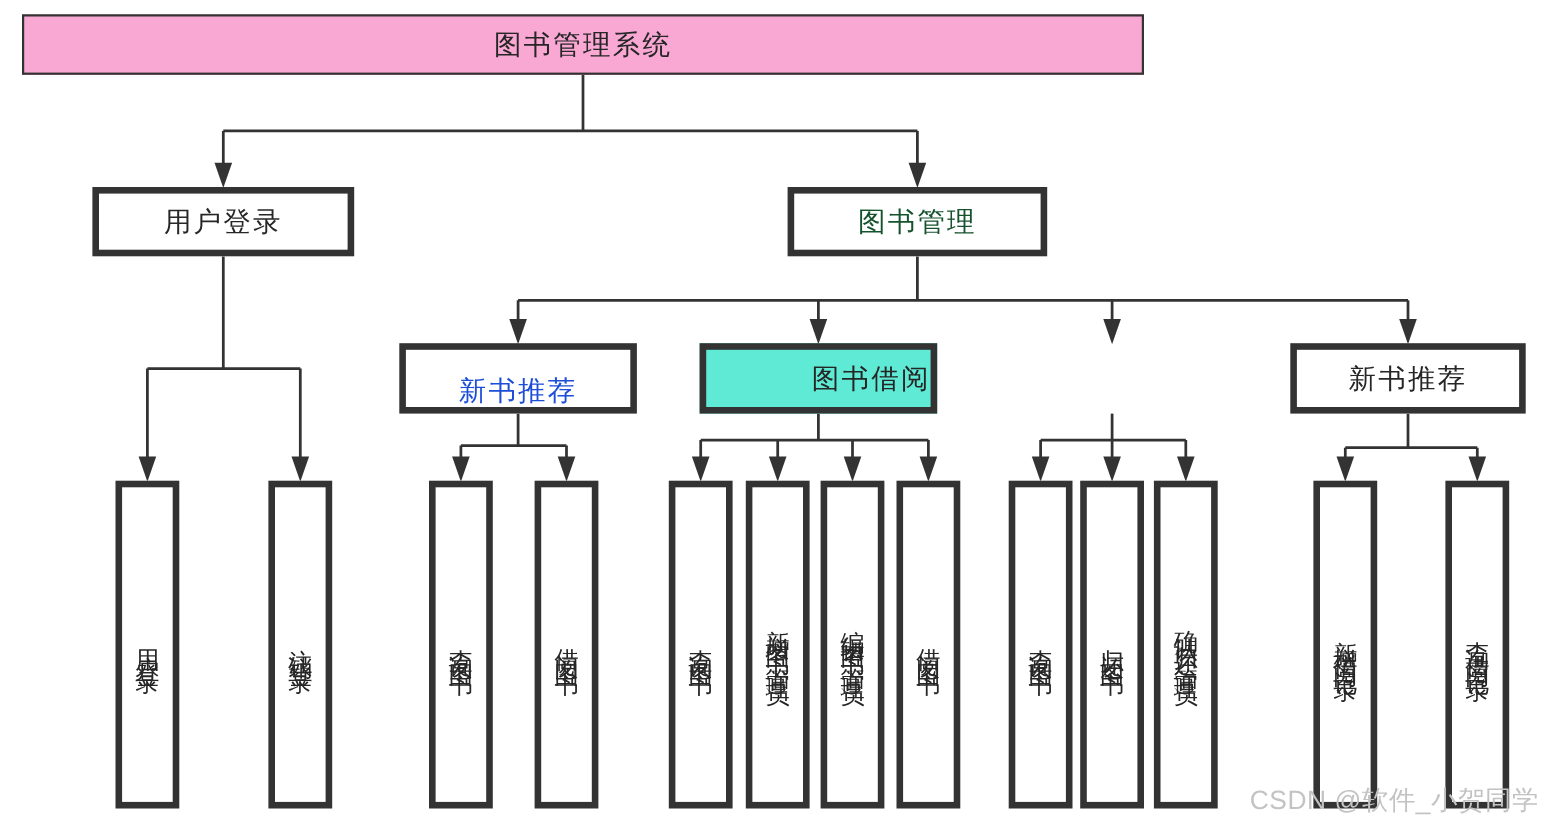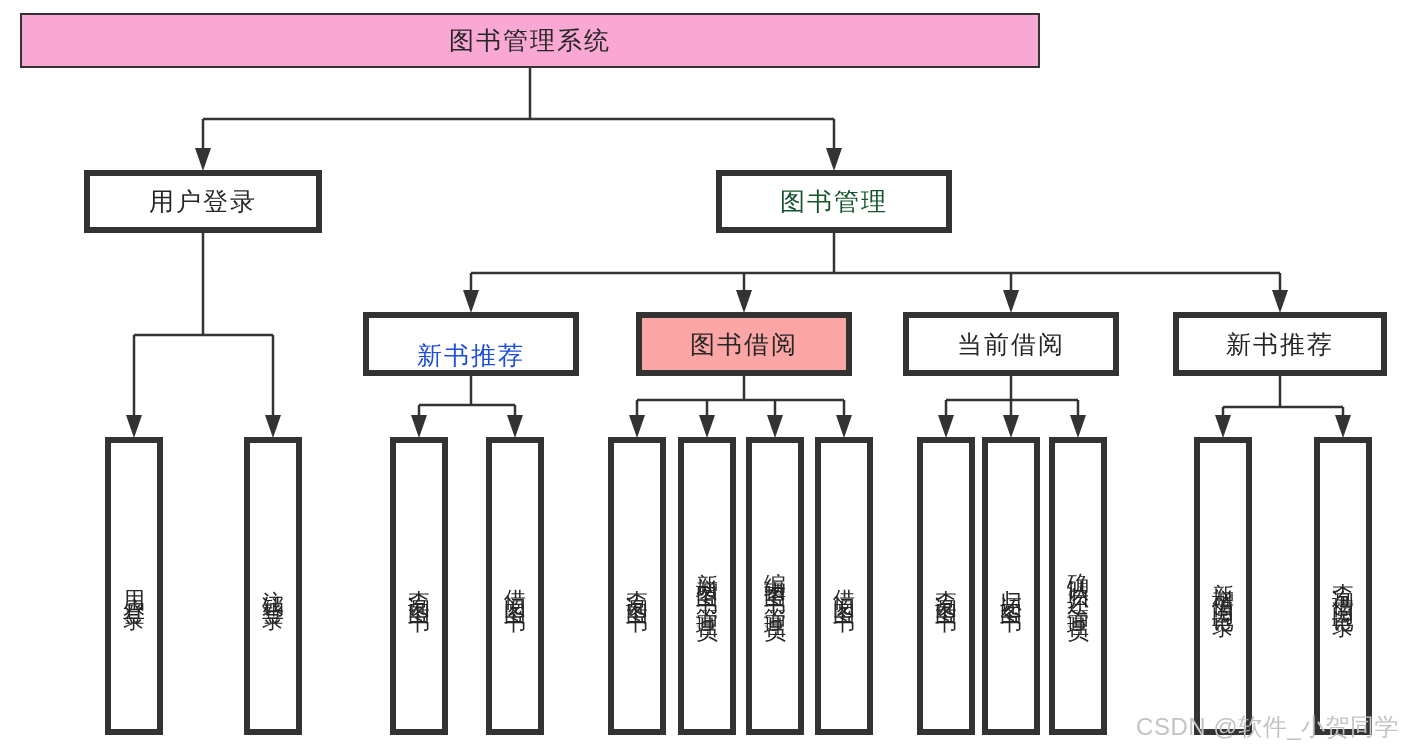"图书借阅" div.box { background: #fca5a5 -> #5eead4; justify-content: none -> flex-end }
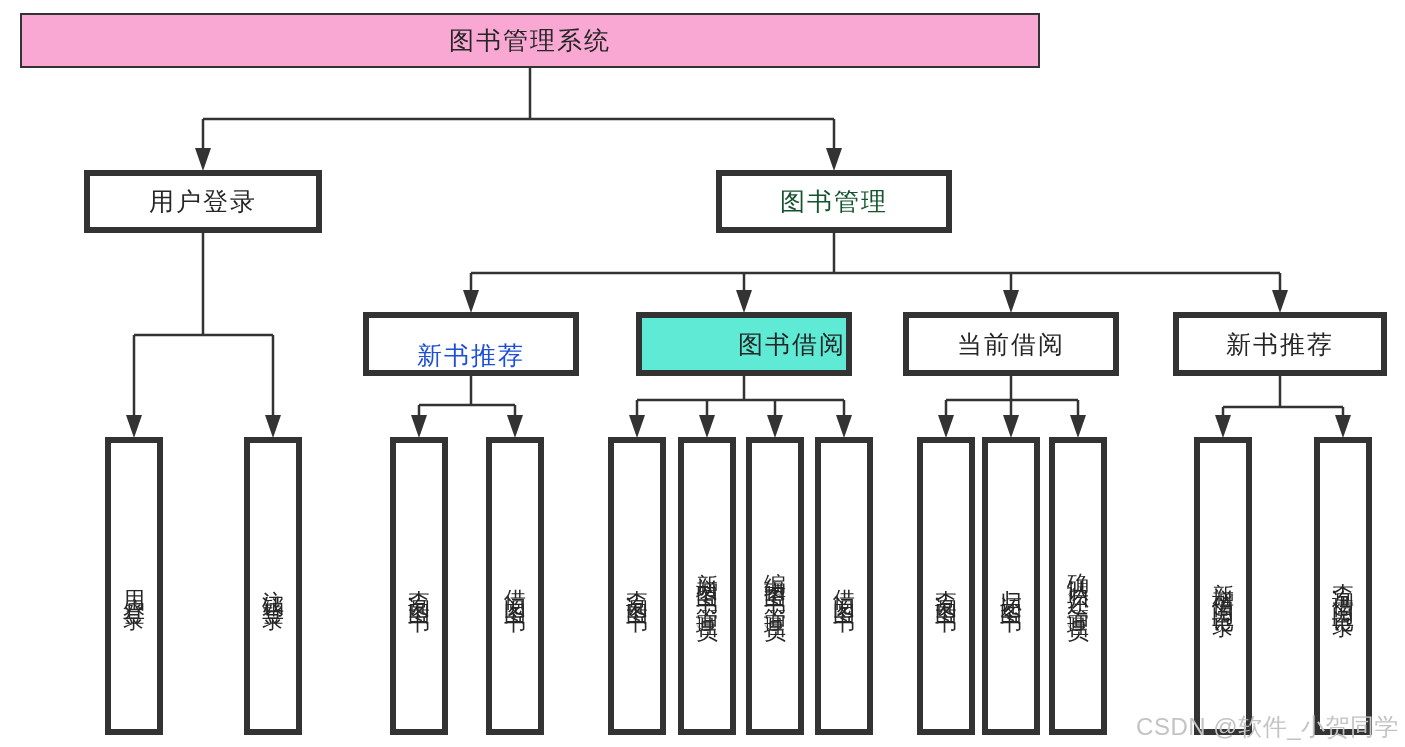"当前借阅" div.box { html: <div> <span>当前借阅</span> </div> -> none }
